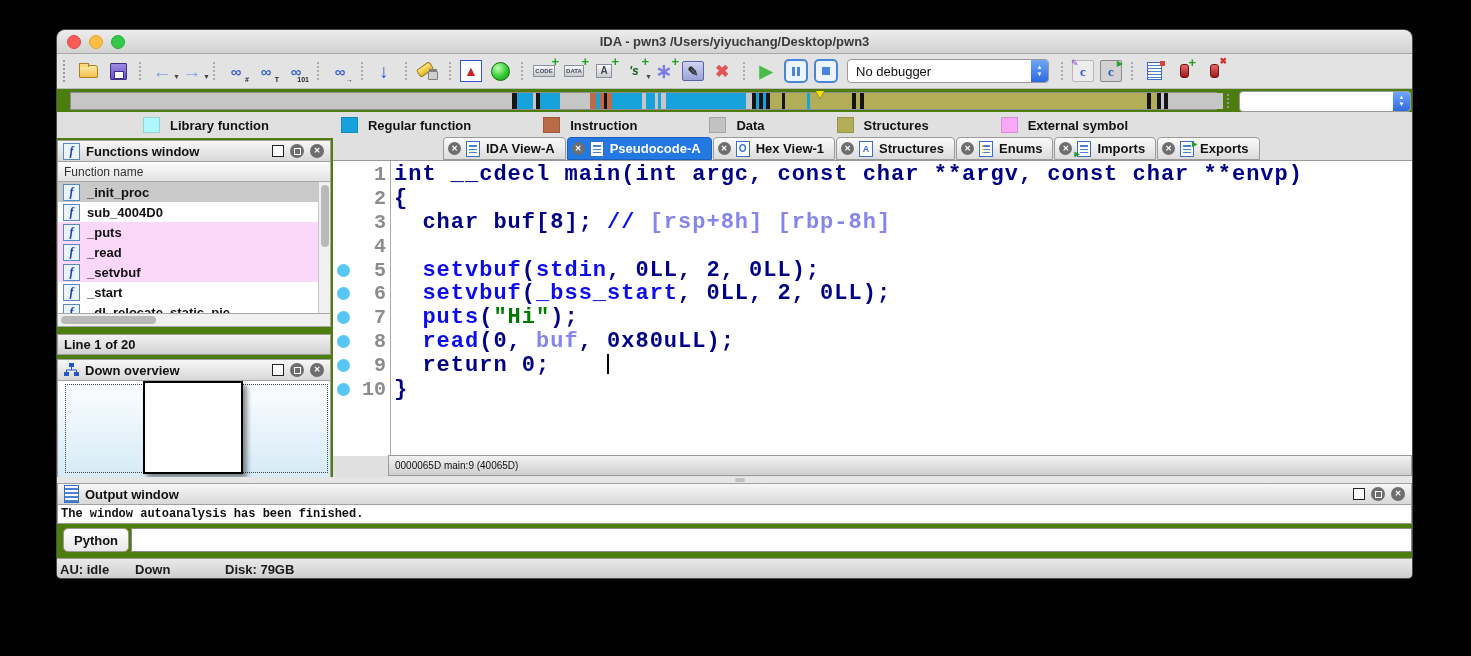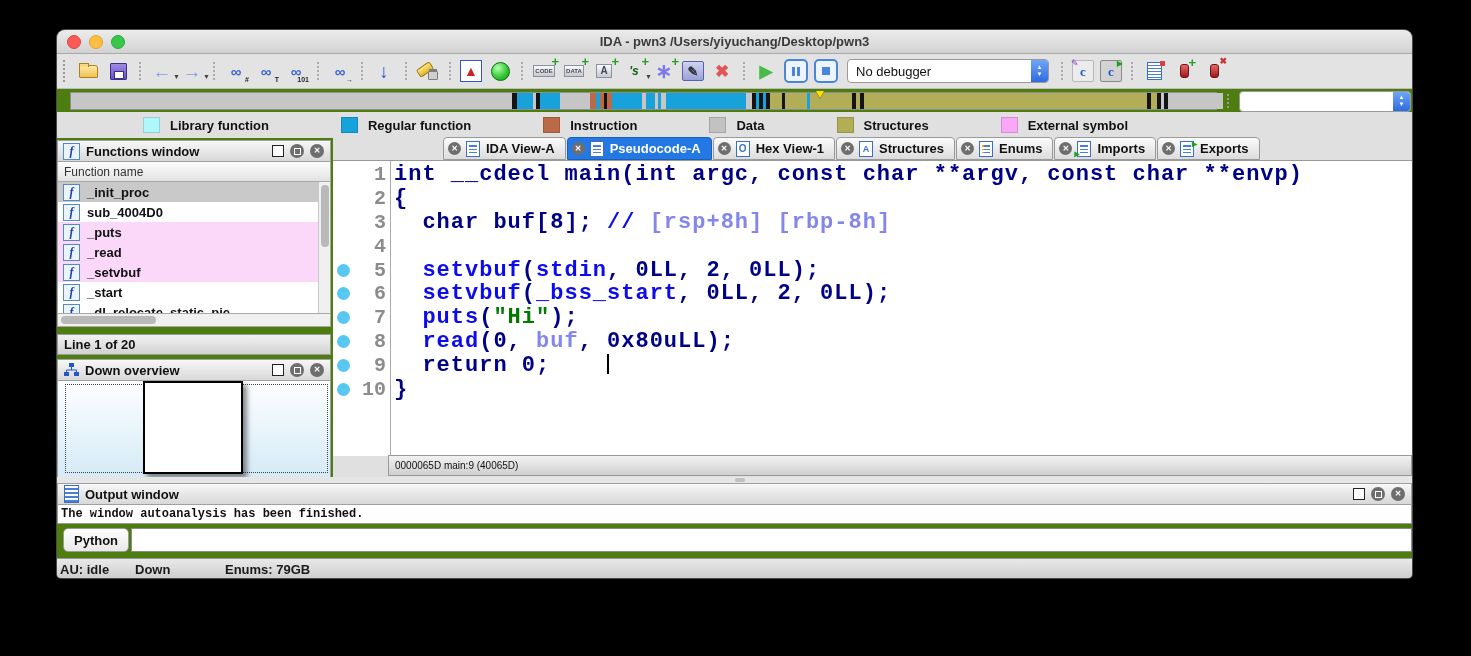"Enums: 79GB" span.bs-disk { text: Enums -> Disk }
